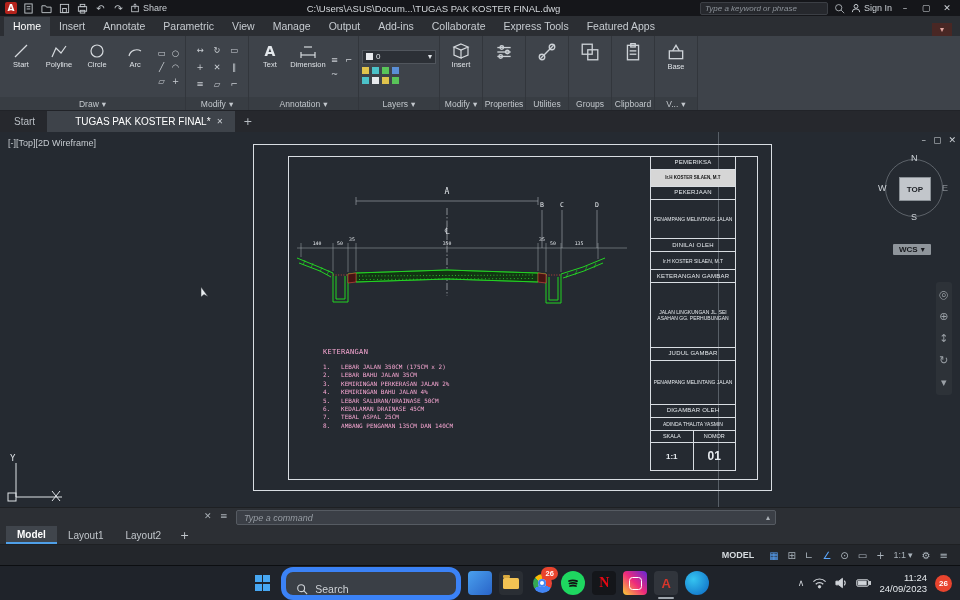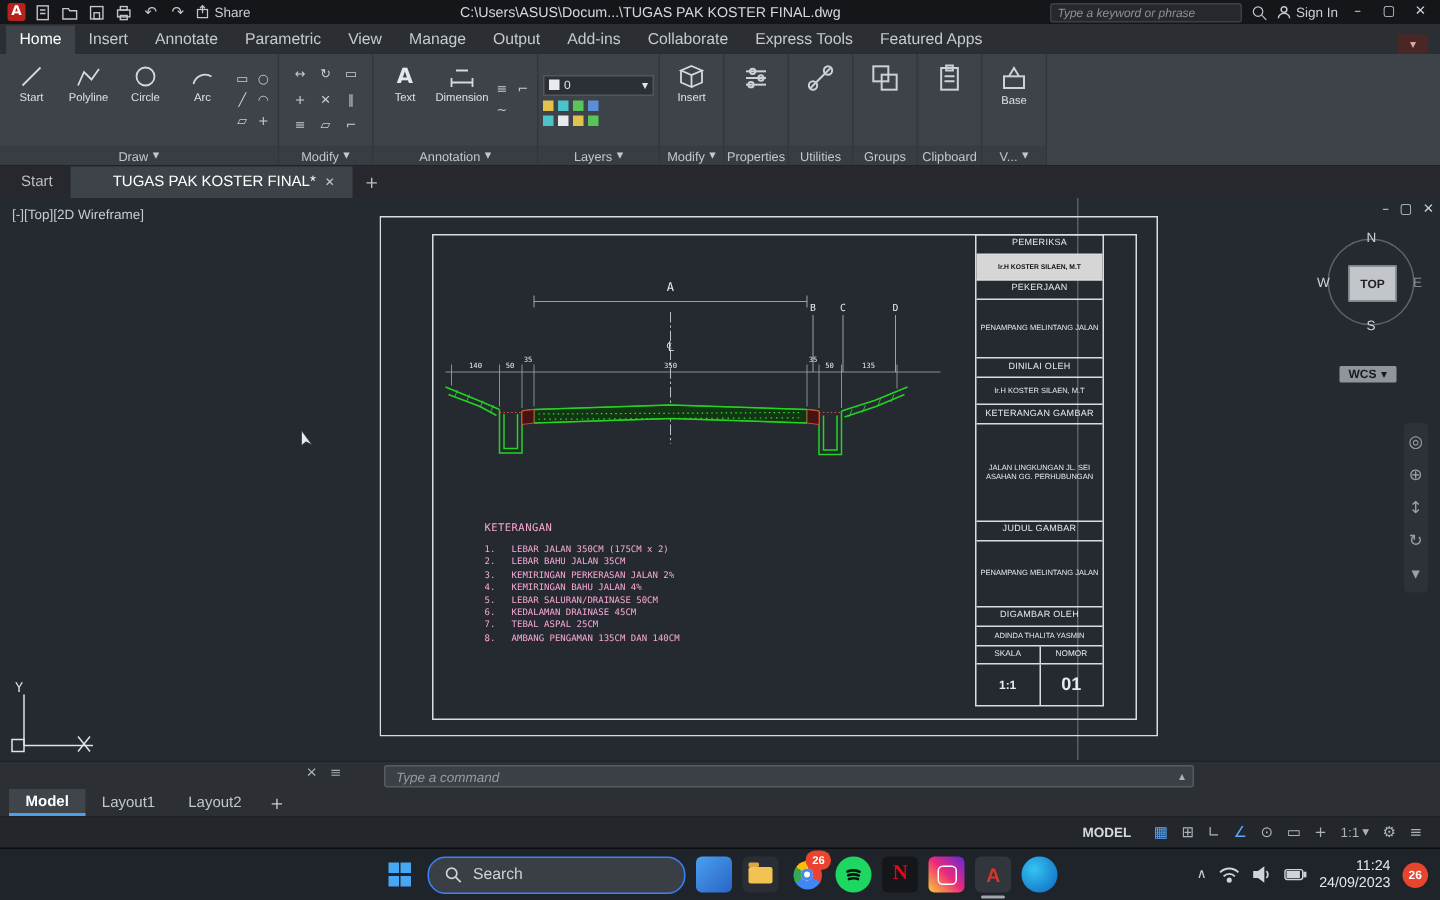"Type a command" .cmd-field { margin-left: 20px -> none }
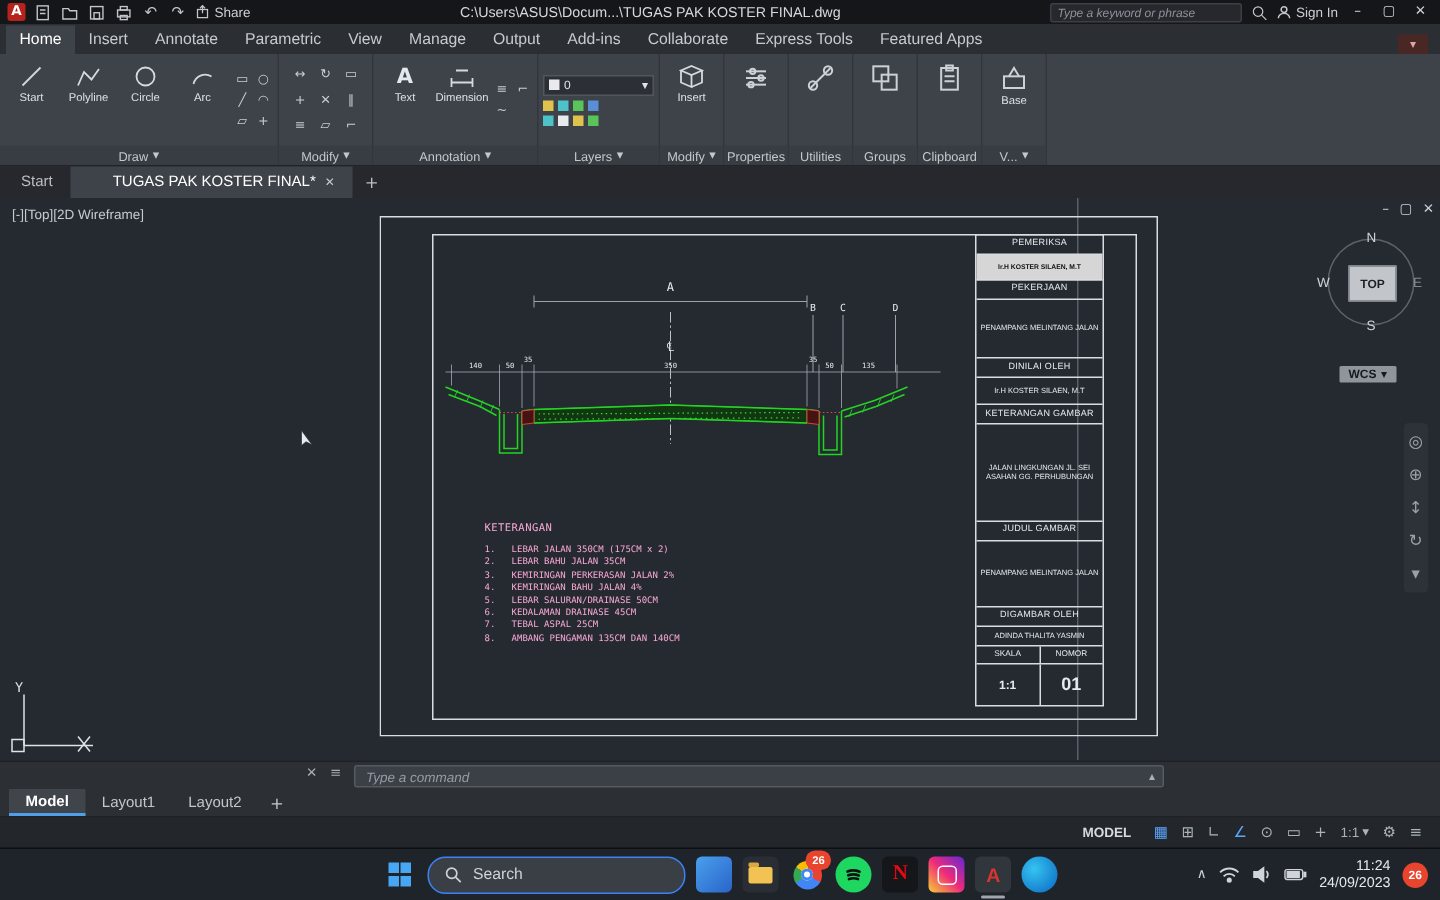"Search" .search-pill { align-items: center -> flex-end; border: 1px solid #3b82f6 -> 5px solid #3b82f6 }
